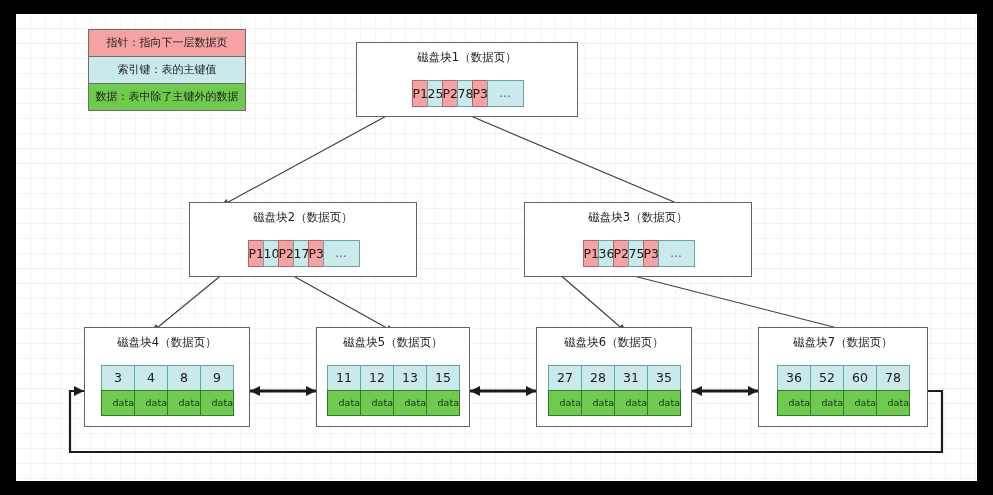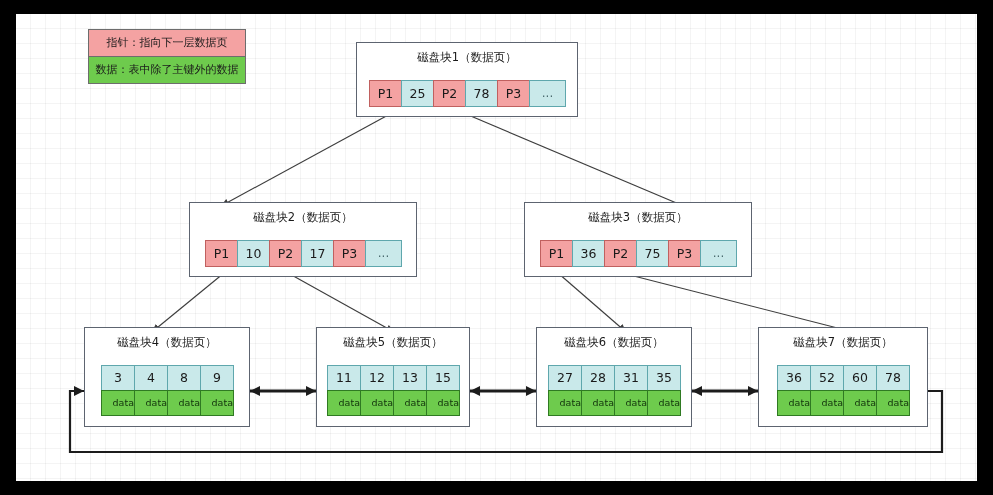"索引键：表的主键值" div.legend-row { html: none -> <div>索引键：表的主键值</div> }
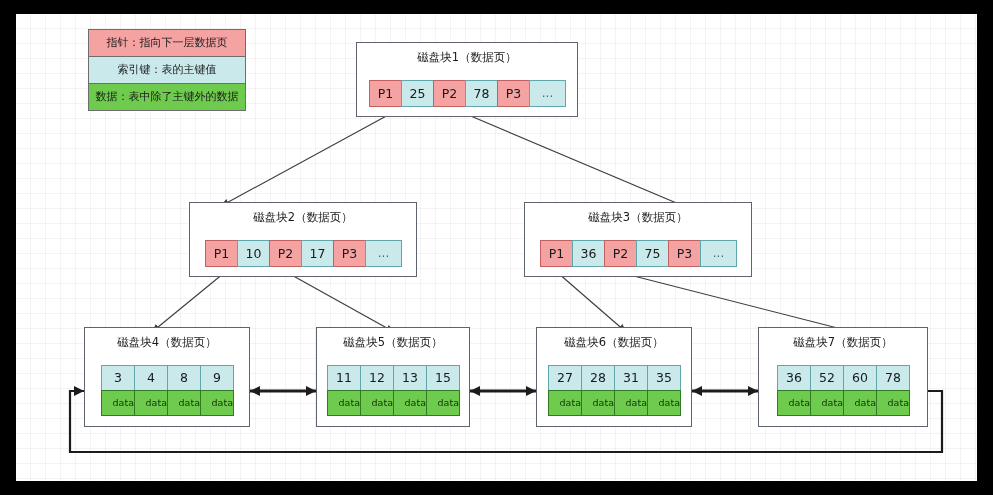"P1" .internal .cell { width: 33px -> 16px }
